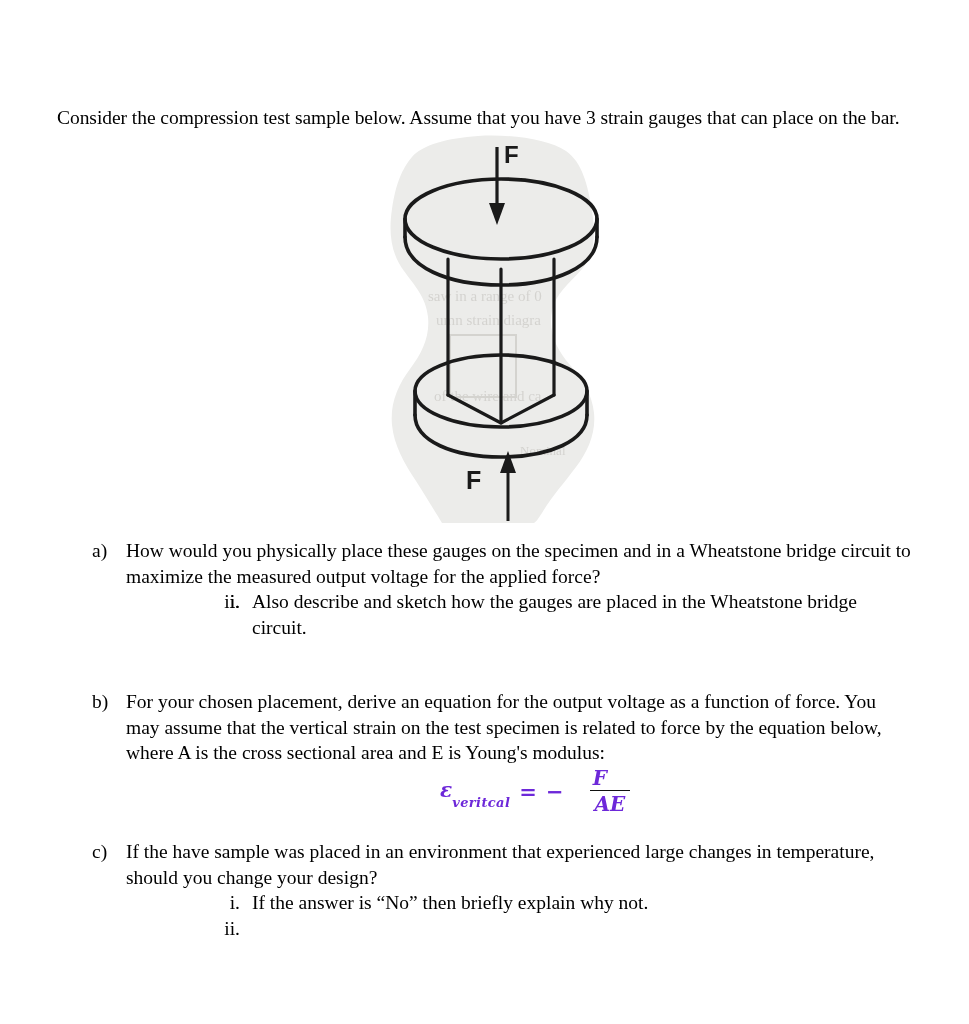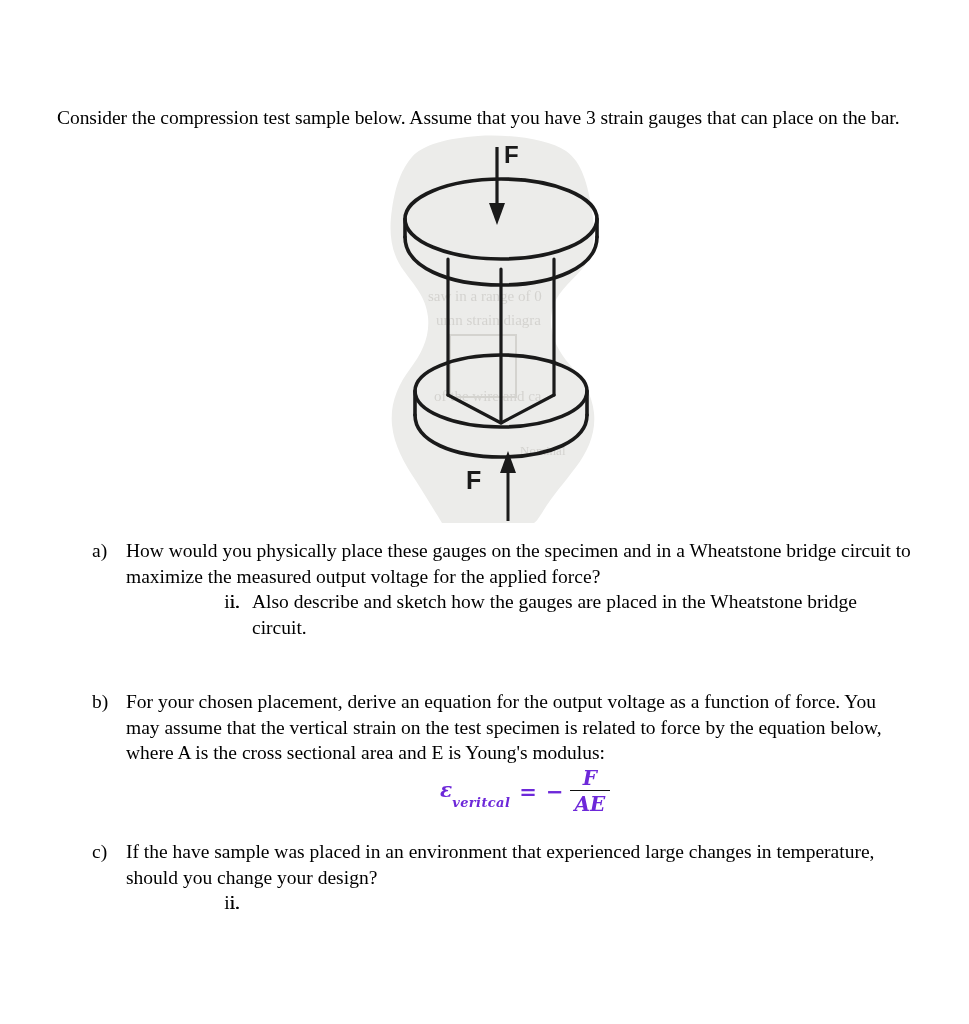"AE" .eq-den { margin-left: none -> 20px }
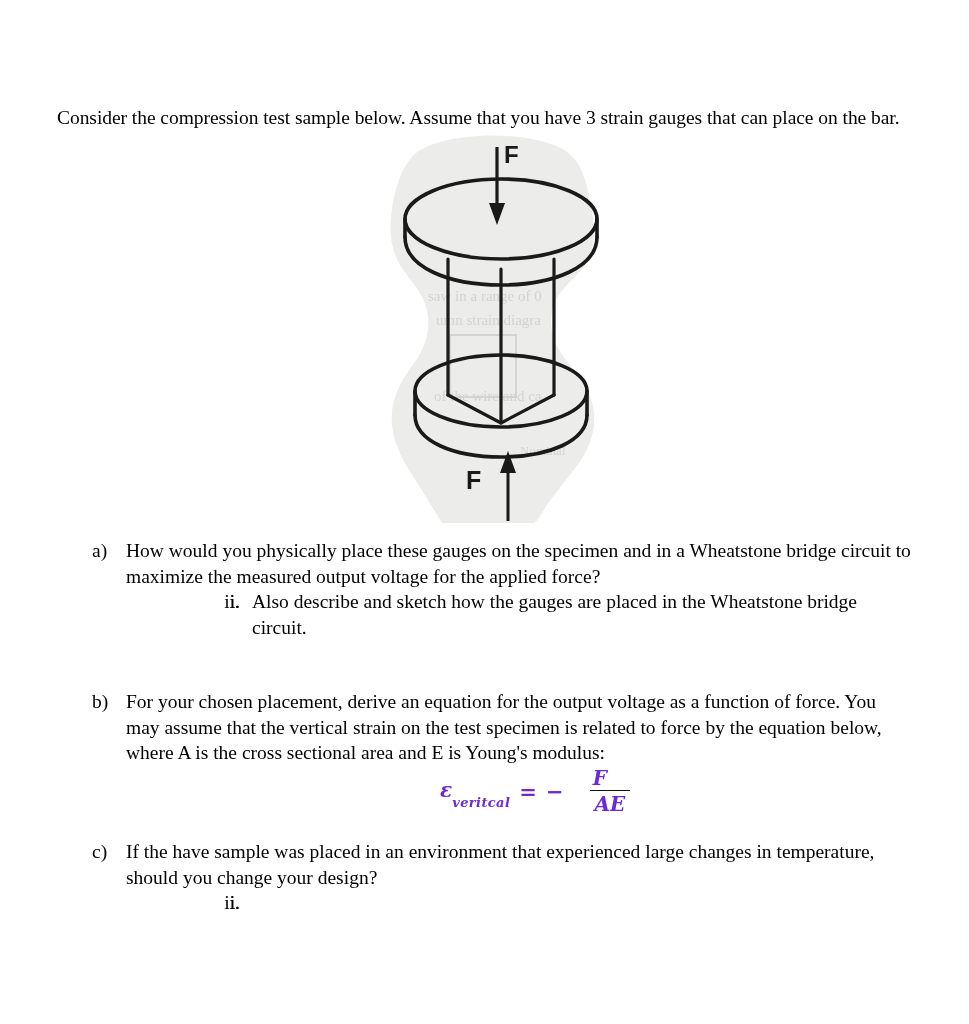"If the answer is “No”" span { html: none -> <span>If the answer is “No” then briefly explain why not.</span> }
